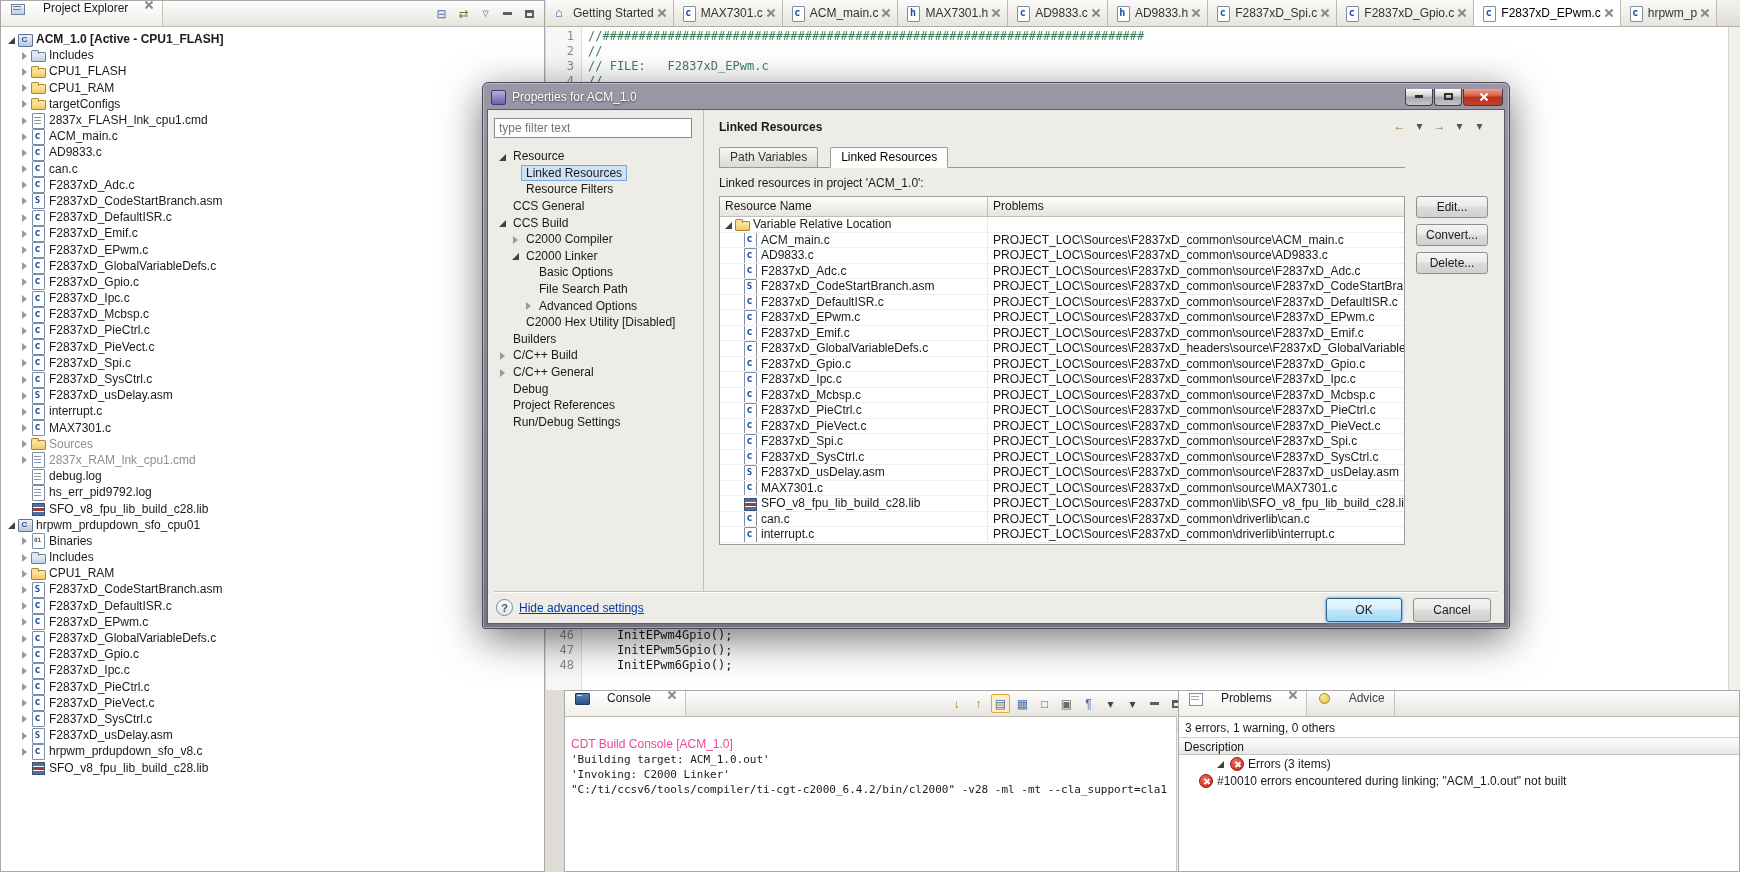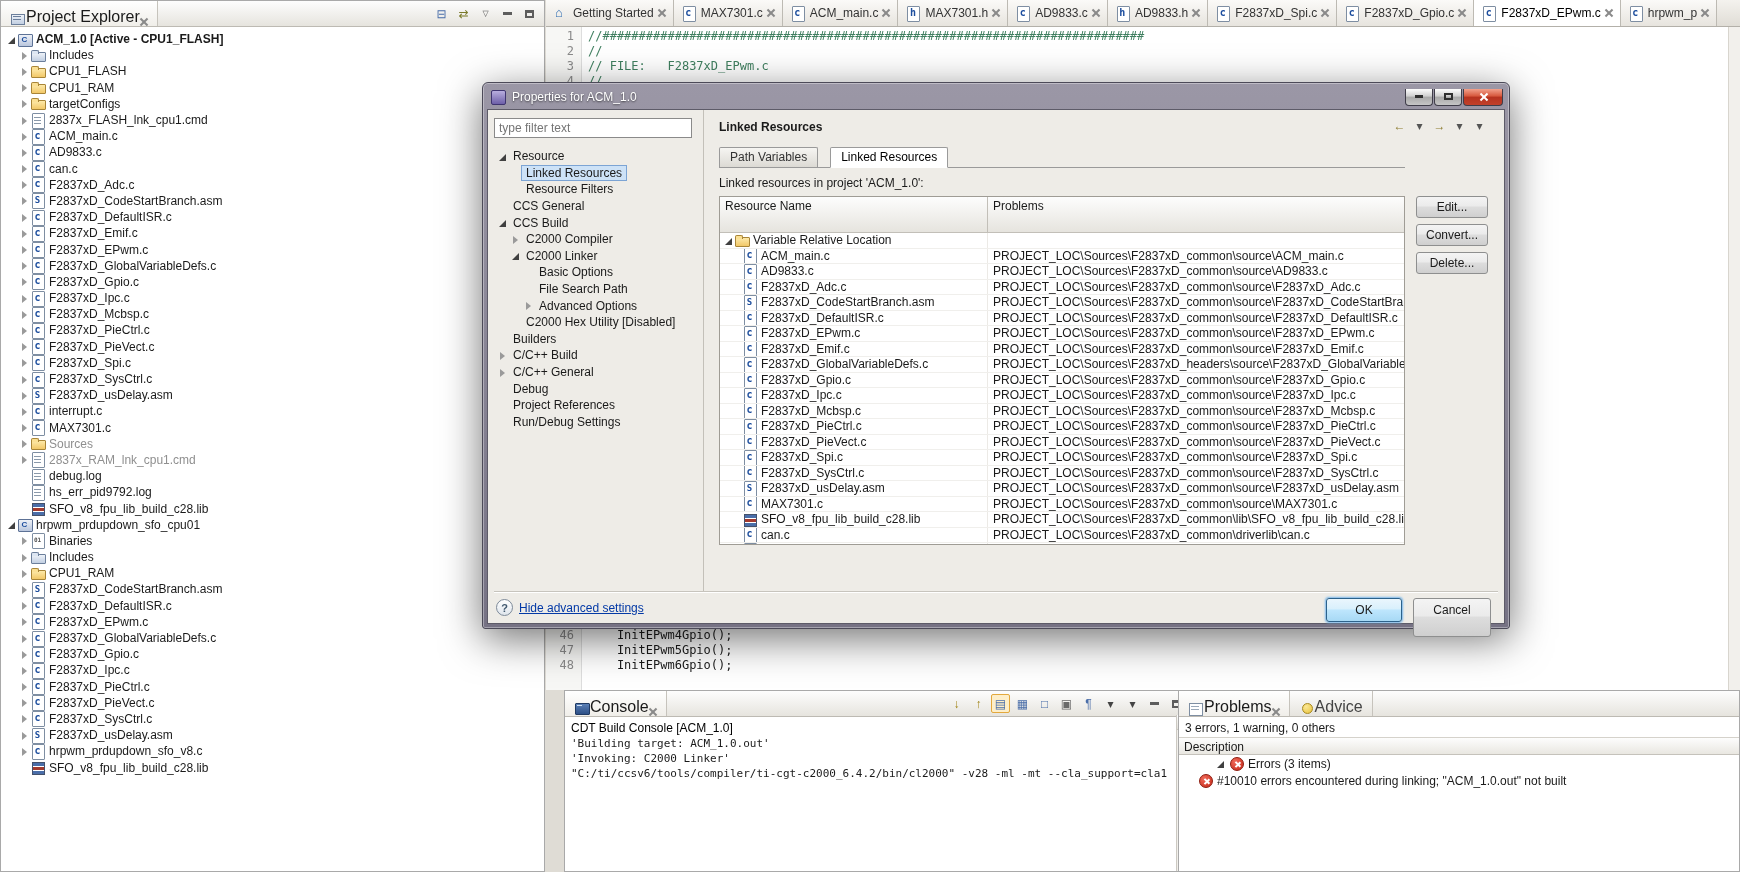"Project Explorer" .view-tab { align-items: flex-end -> flex-start; font-size: 16px -> 12px; gap: 0 -> 17px }
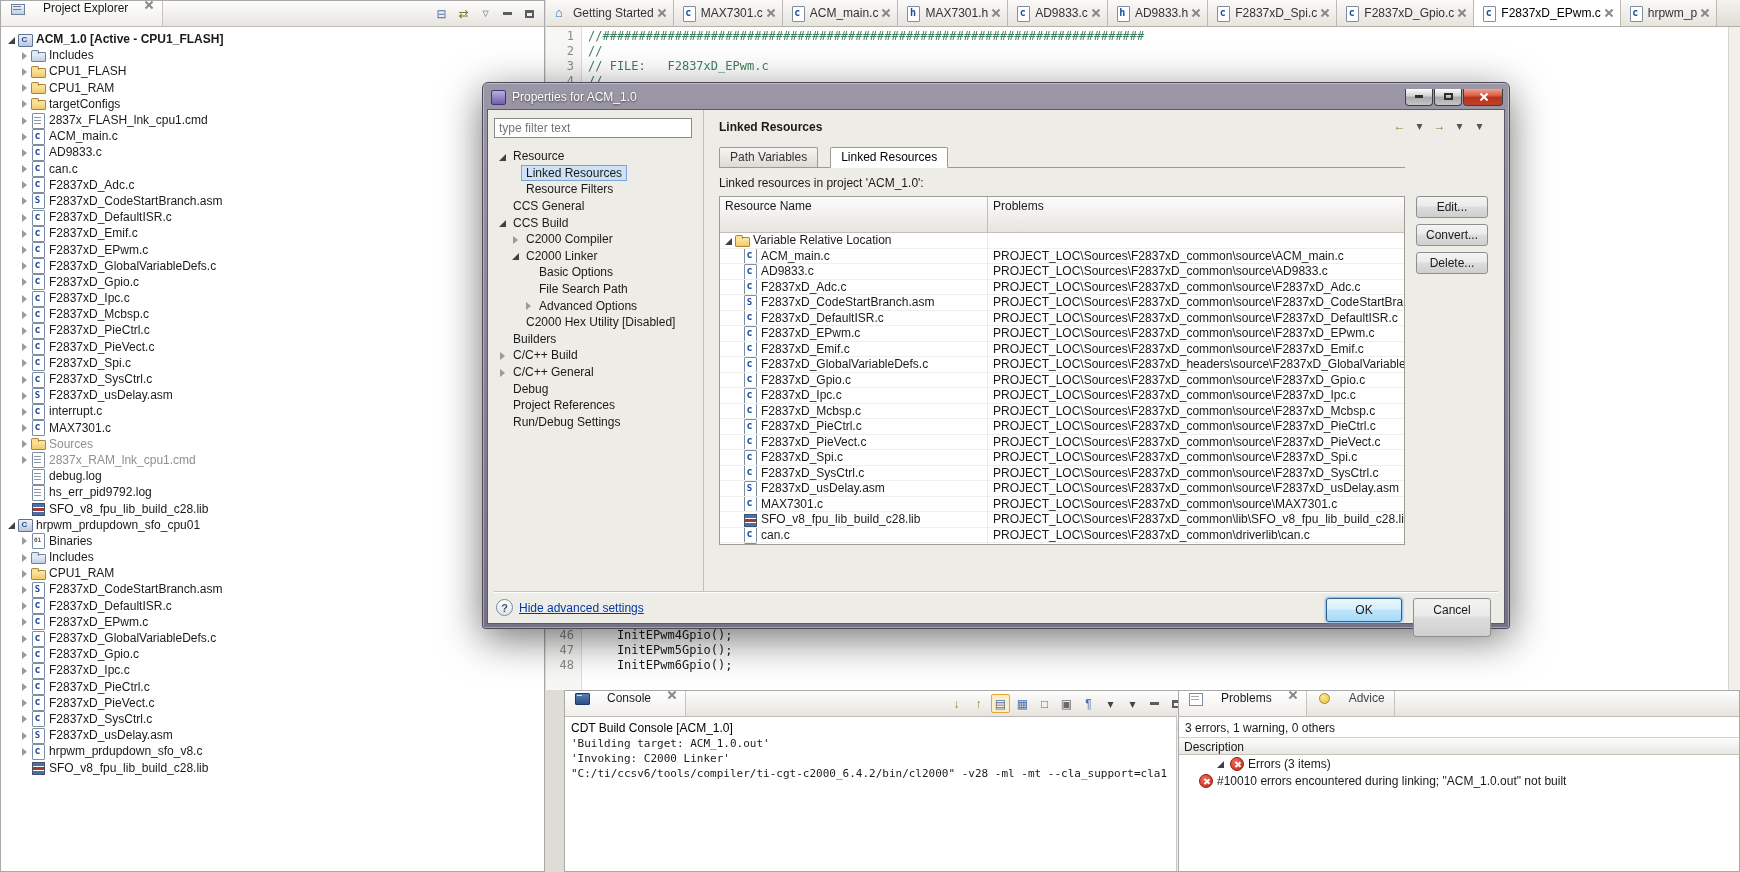"Resource Name" .thead { height: 36px -> 20px }
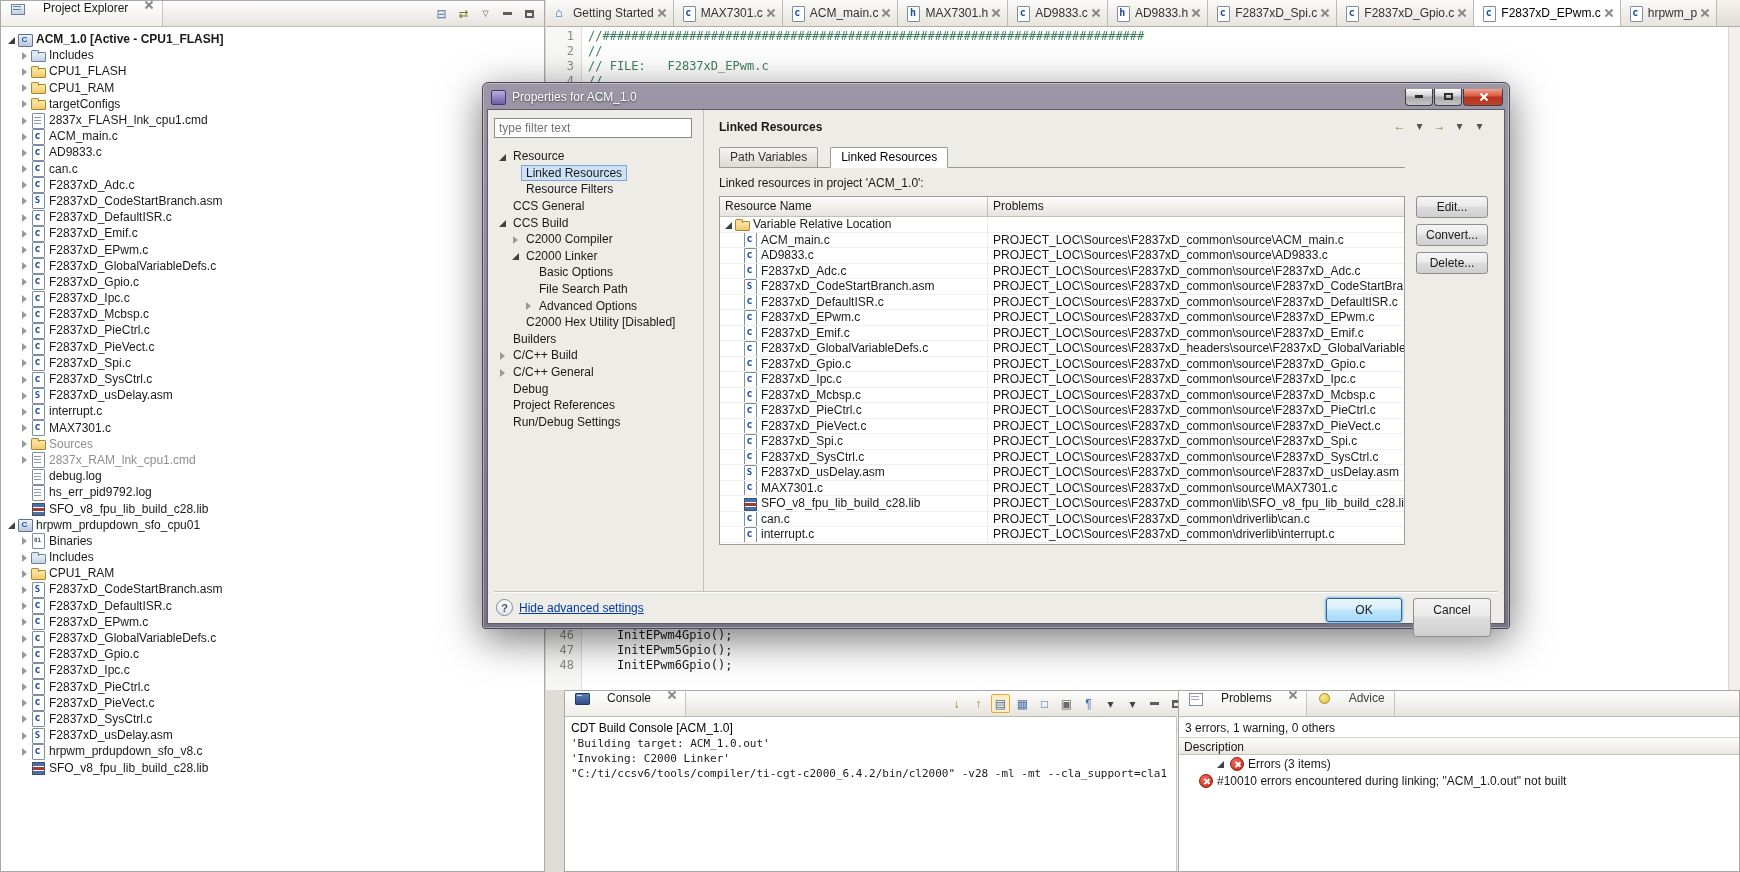"Cancel" .cancelbtn { height: 39px -> 24px }
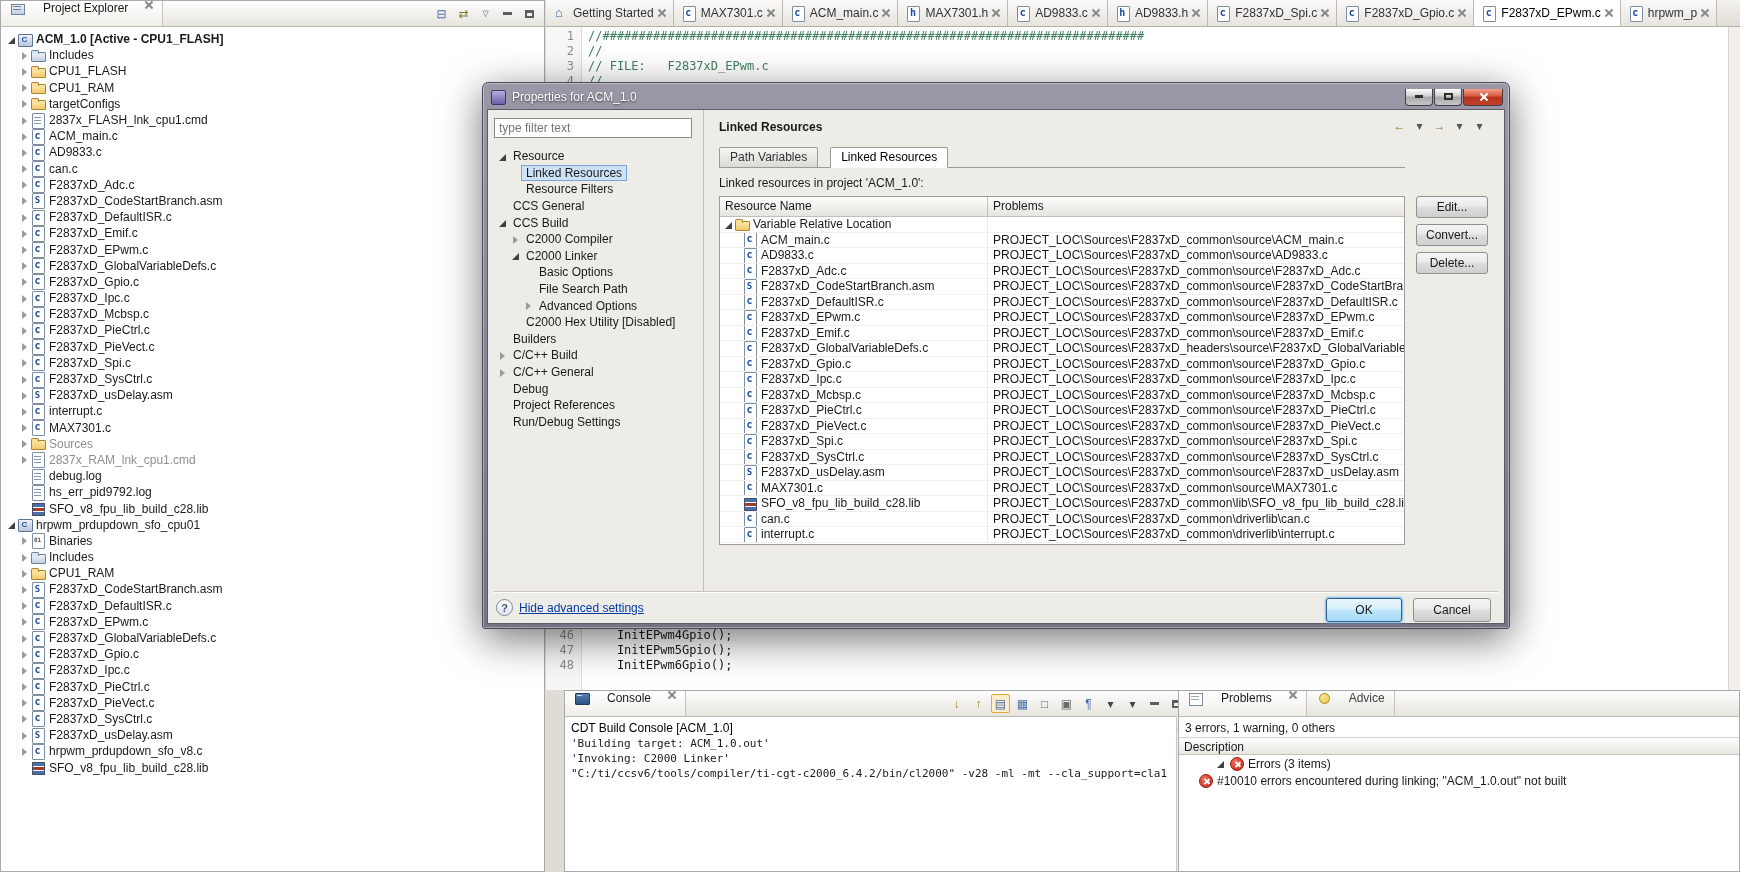"CDT Build Console [ACM_1.0]" .csub { color: #000000 -> #ec4899; padding: 4px 6px 2px -> 20px 6px 2px }
